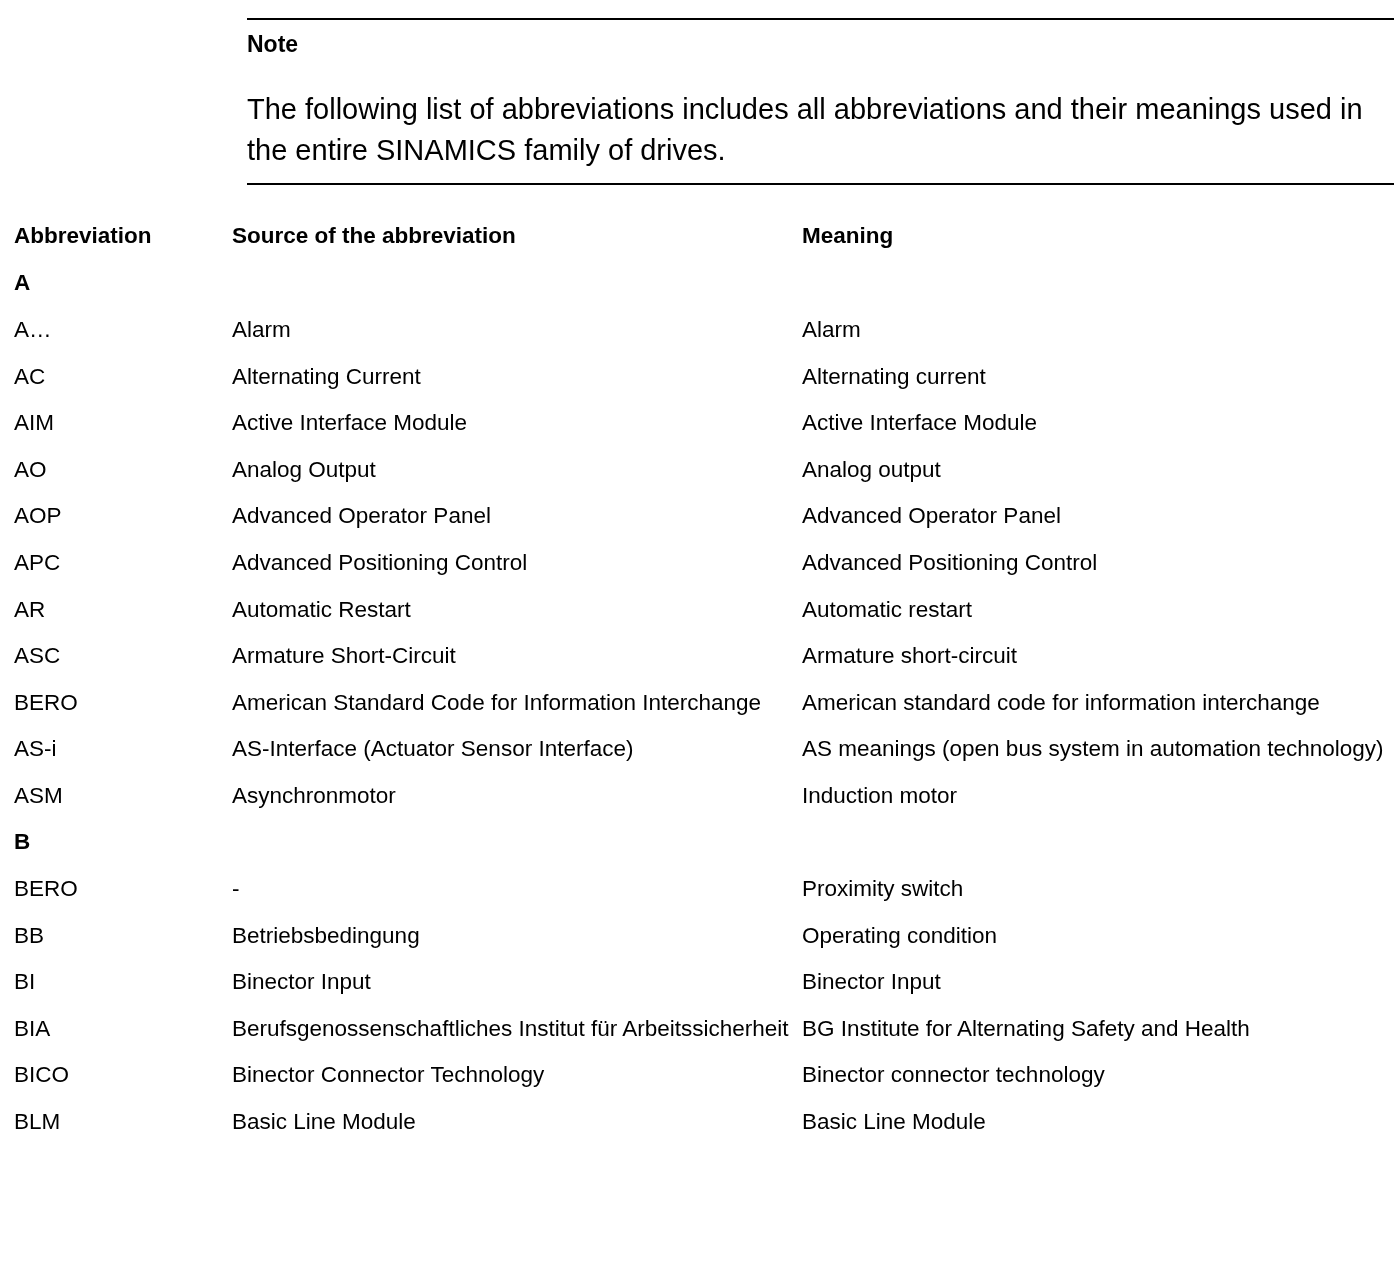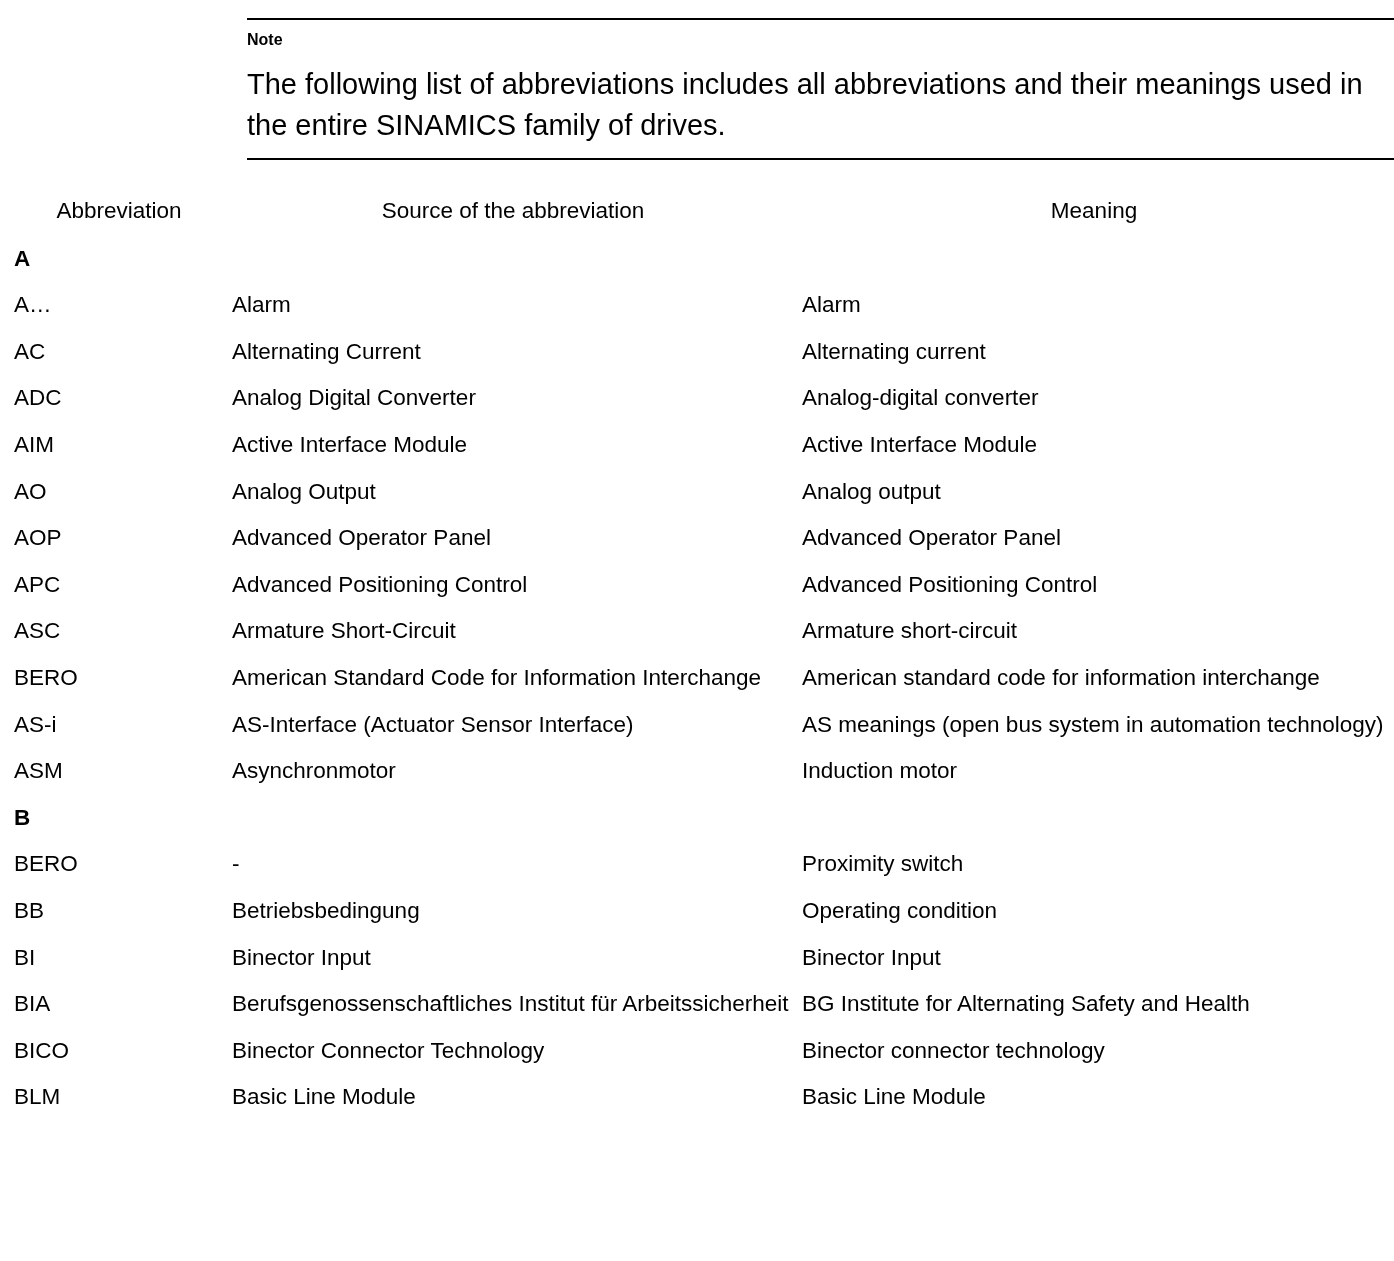"Note" .note-title { font-size: 16px -> 23px; margin-bottom: 14px -> 30px }
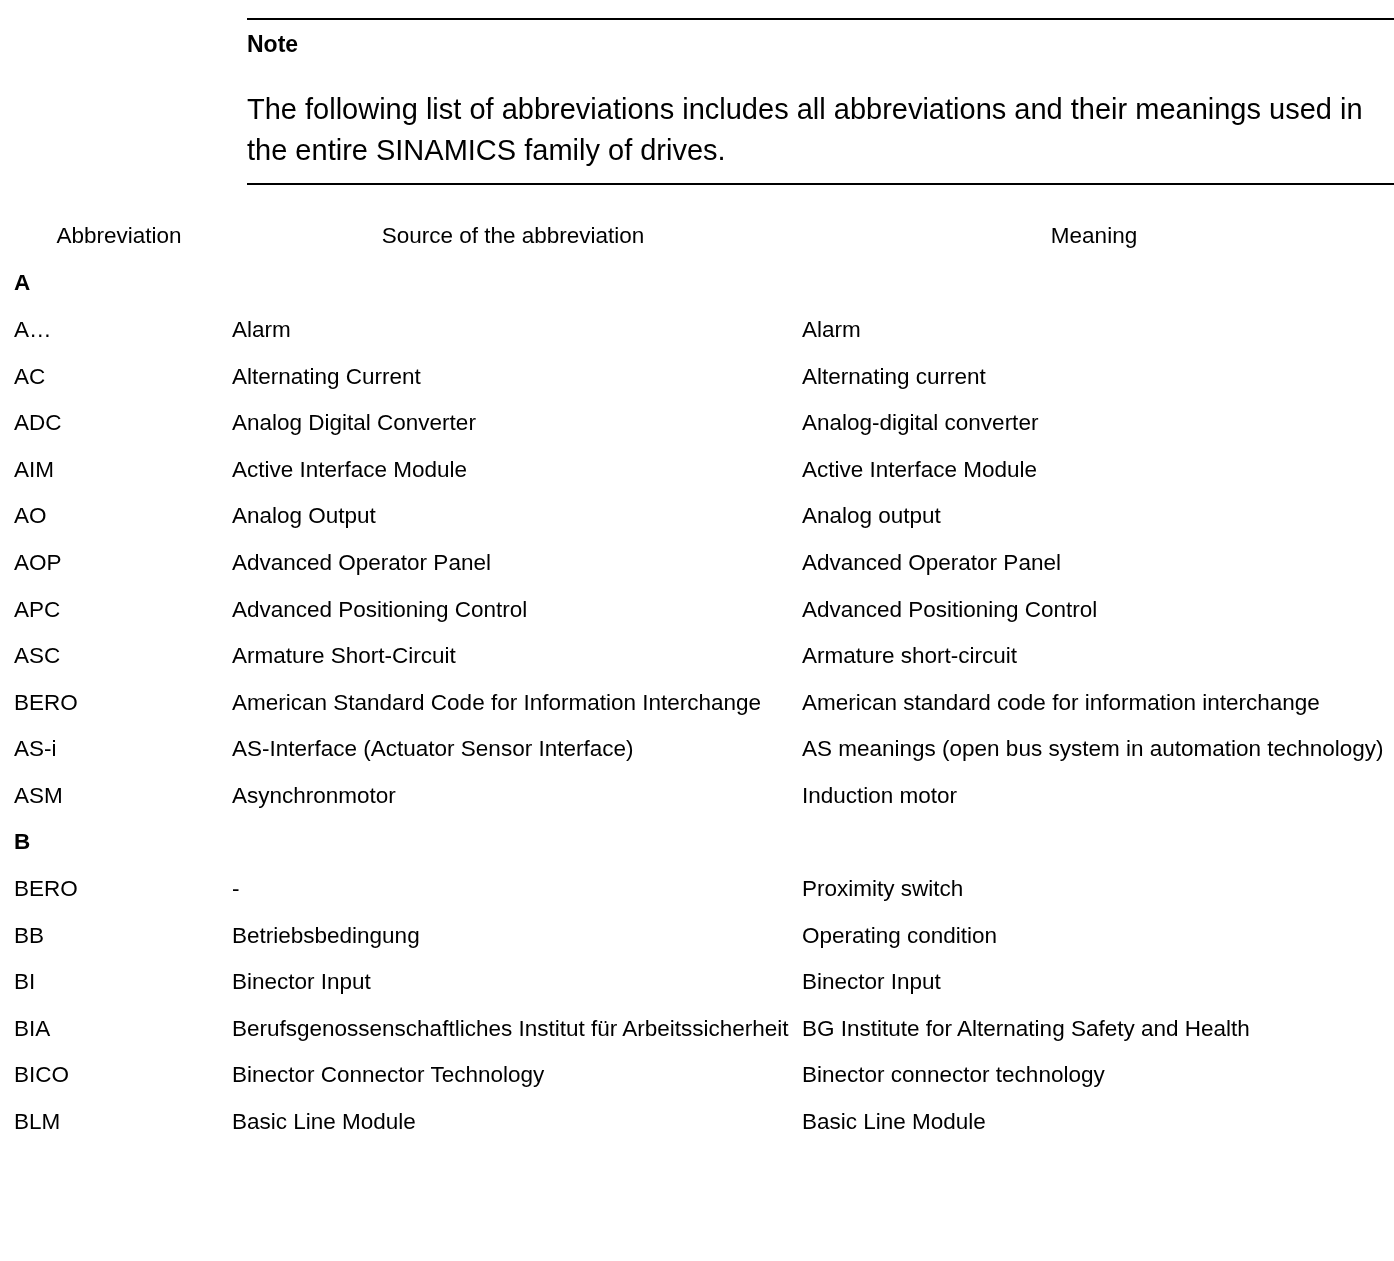"Abbreviation" .abbrev-table th { font-weight: normal -> bold; text-align: center -> left }
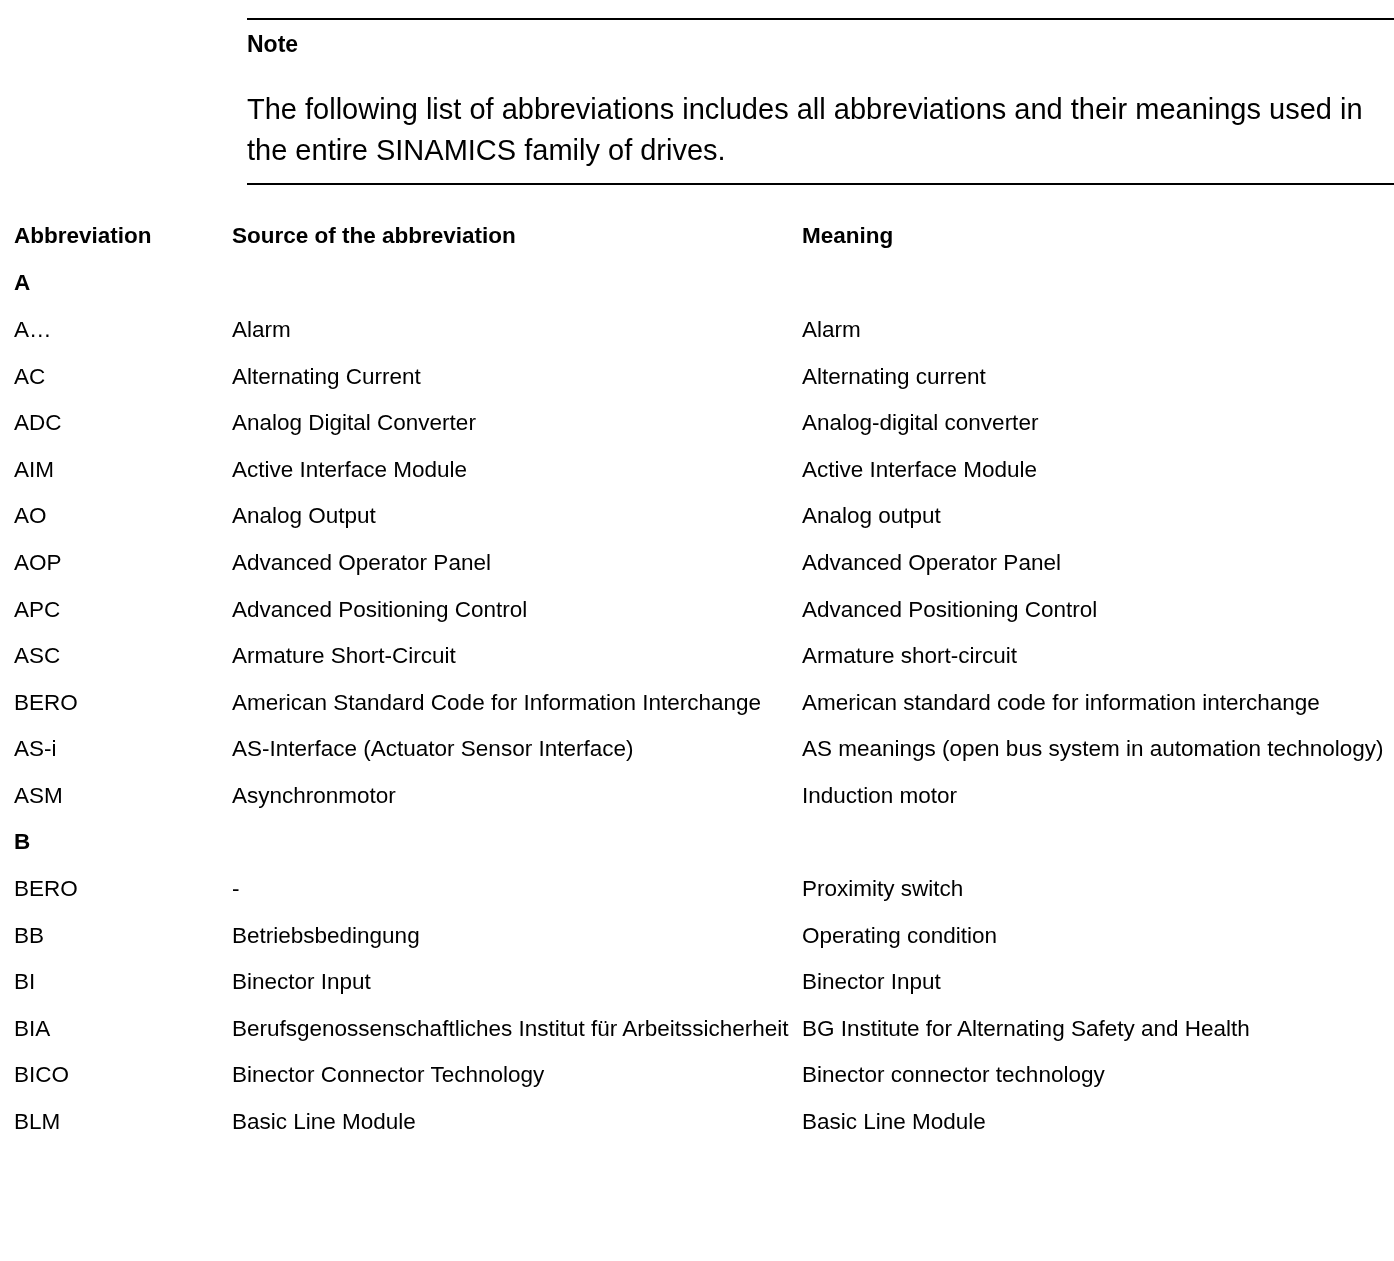"ADC" tr.entry-row { html: <tr> <td>ADC</td> <td>Analog Digital Converter</td> <td>Analog-digital converter</td> </tr> -> none }
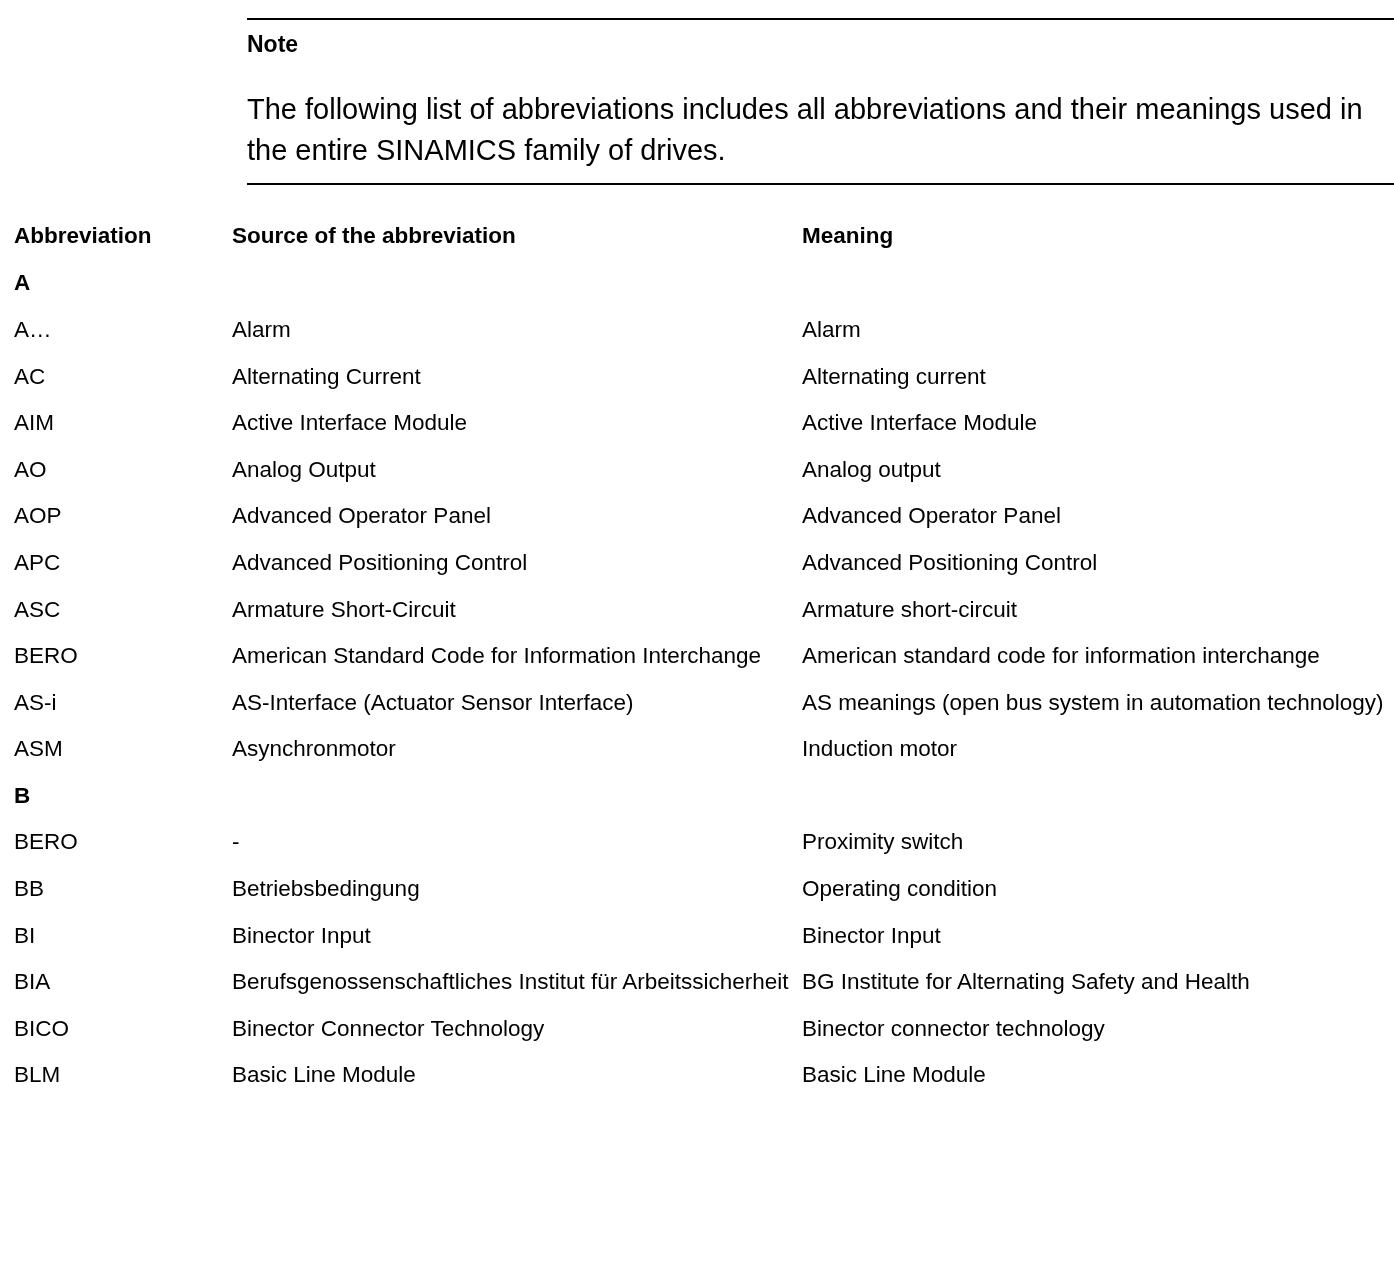"AR" tr.entry-row { html: none -> <tr> <td>AR</td> <td>Automatic Restart</td> <td>Automatic restart</td> </tr> }
